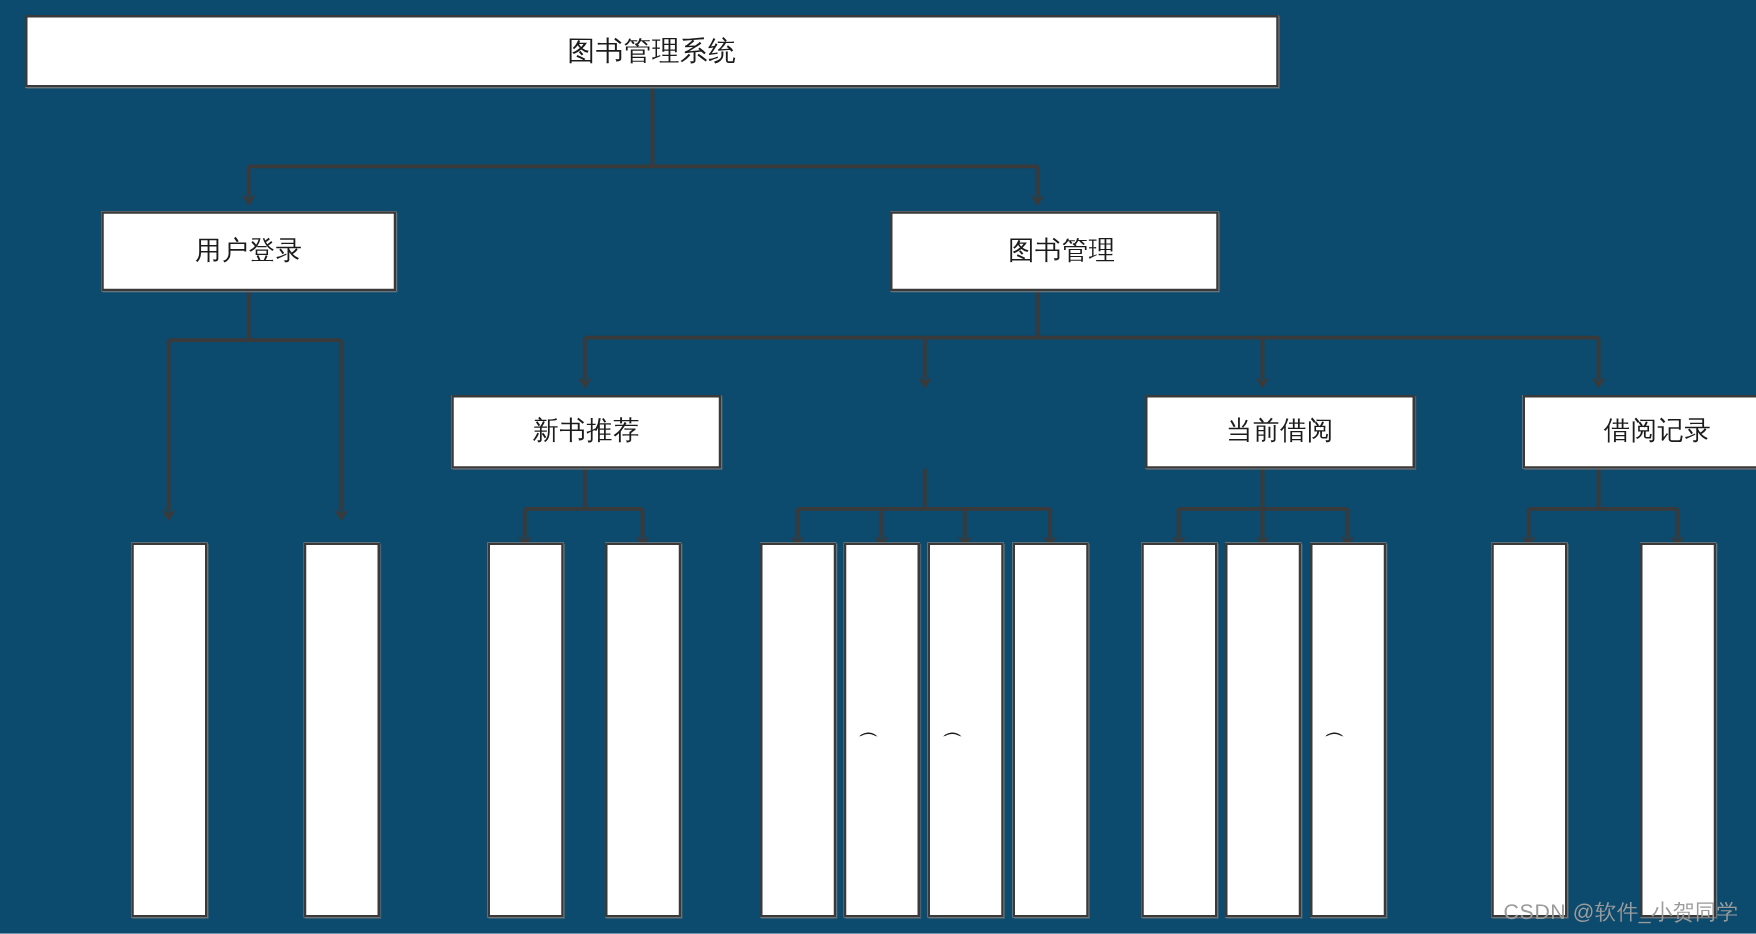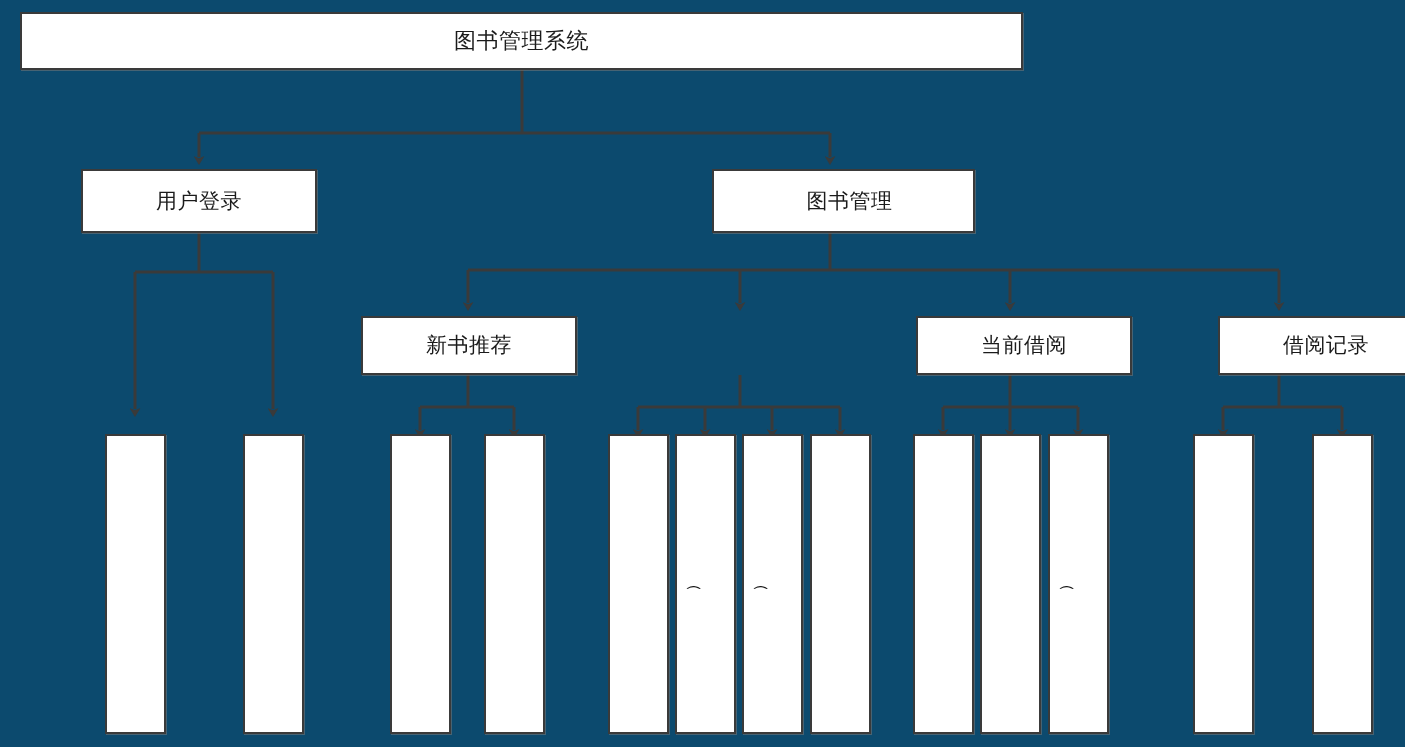"CSDN @软件_小贺同学" div { html: none -> <div>CSDN @软件_小贺同学</div> }
